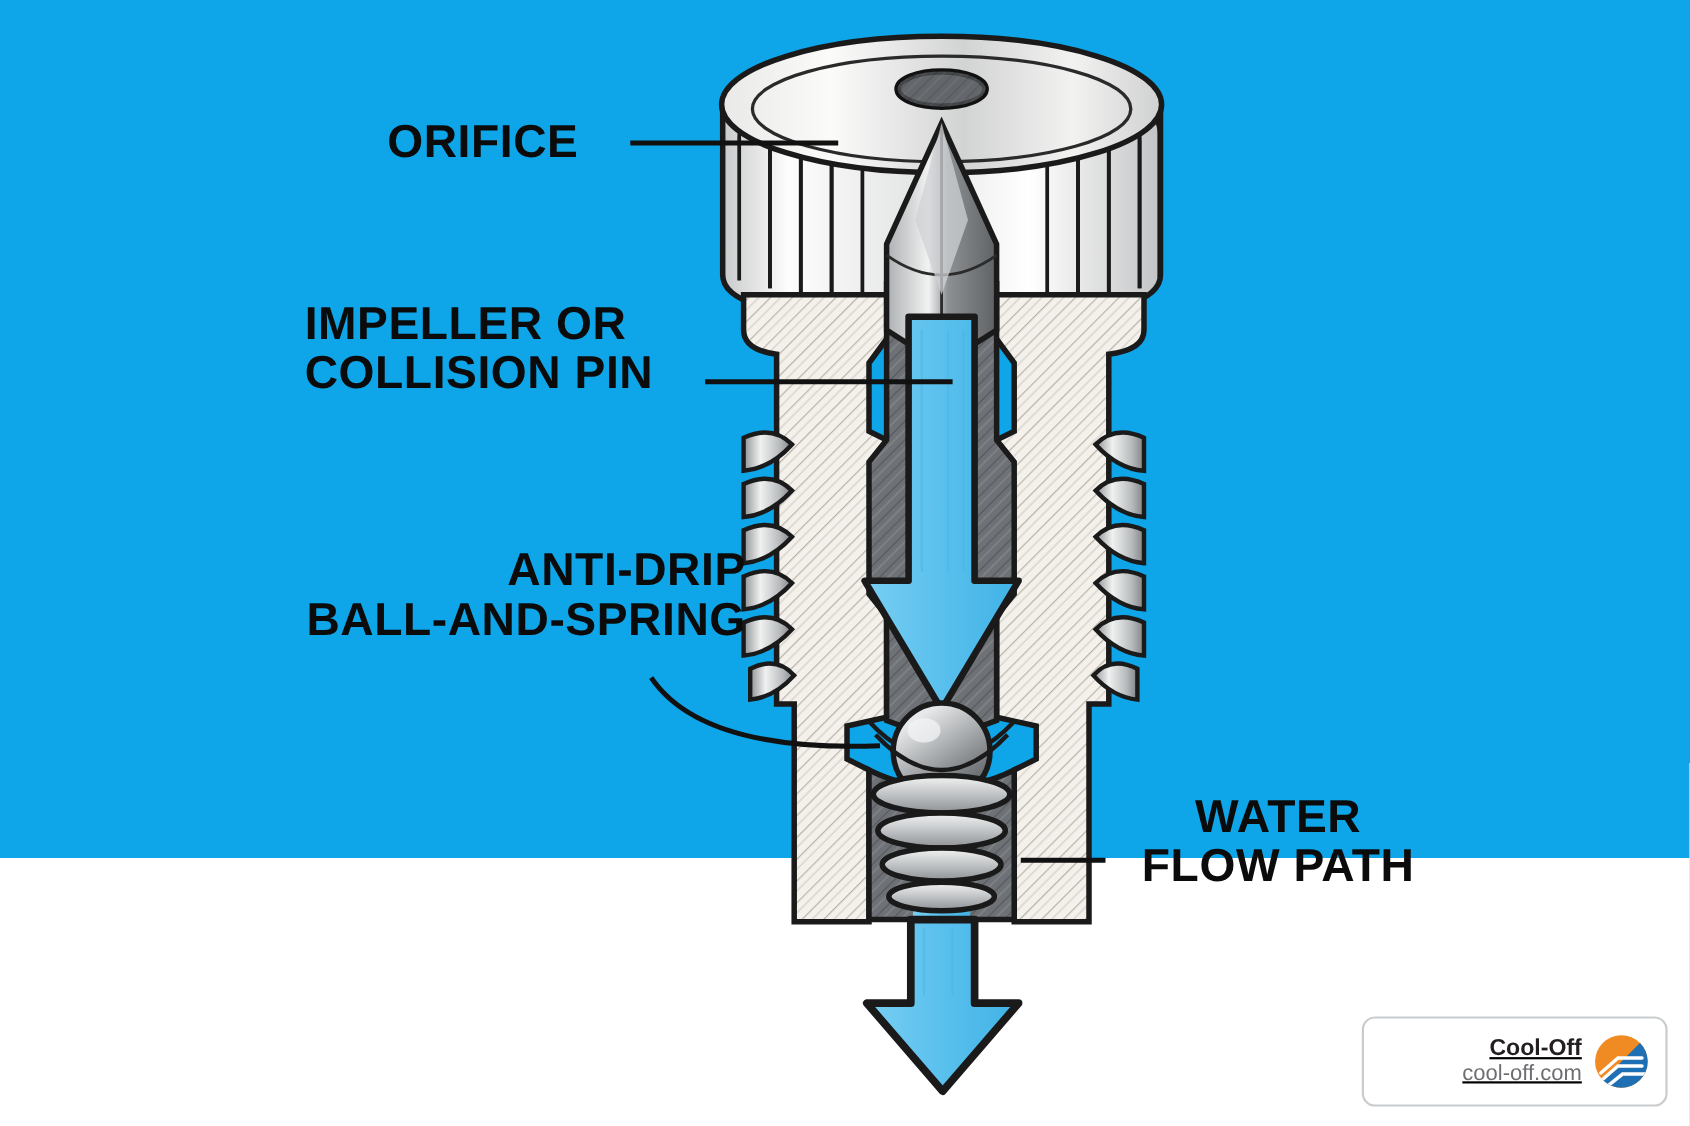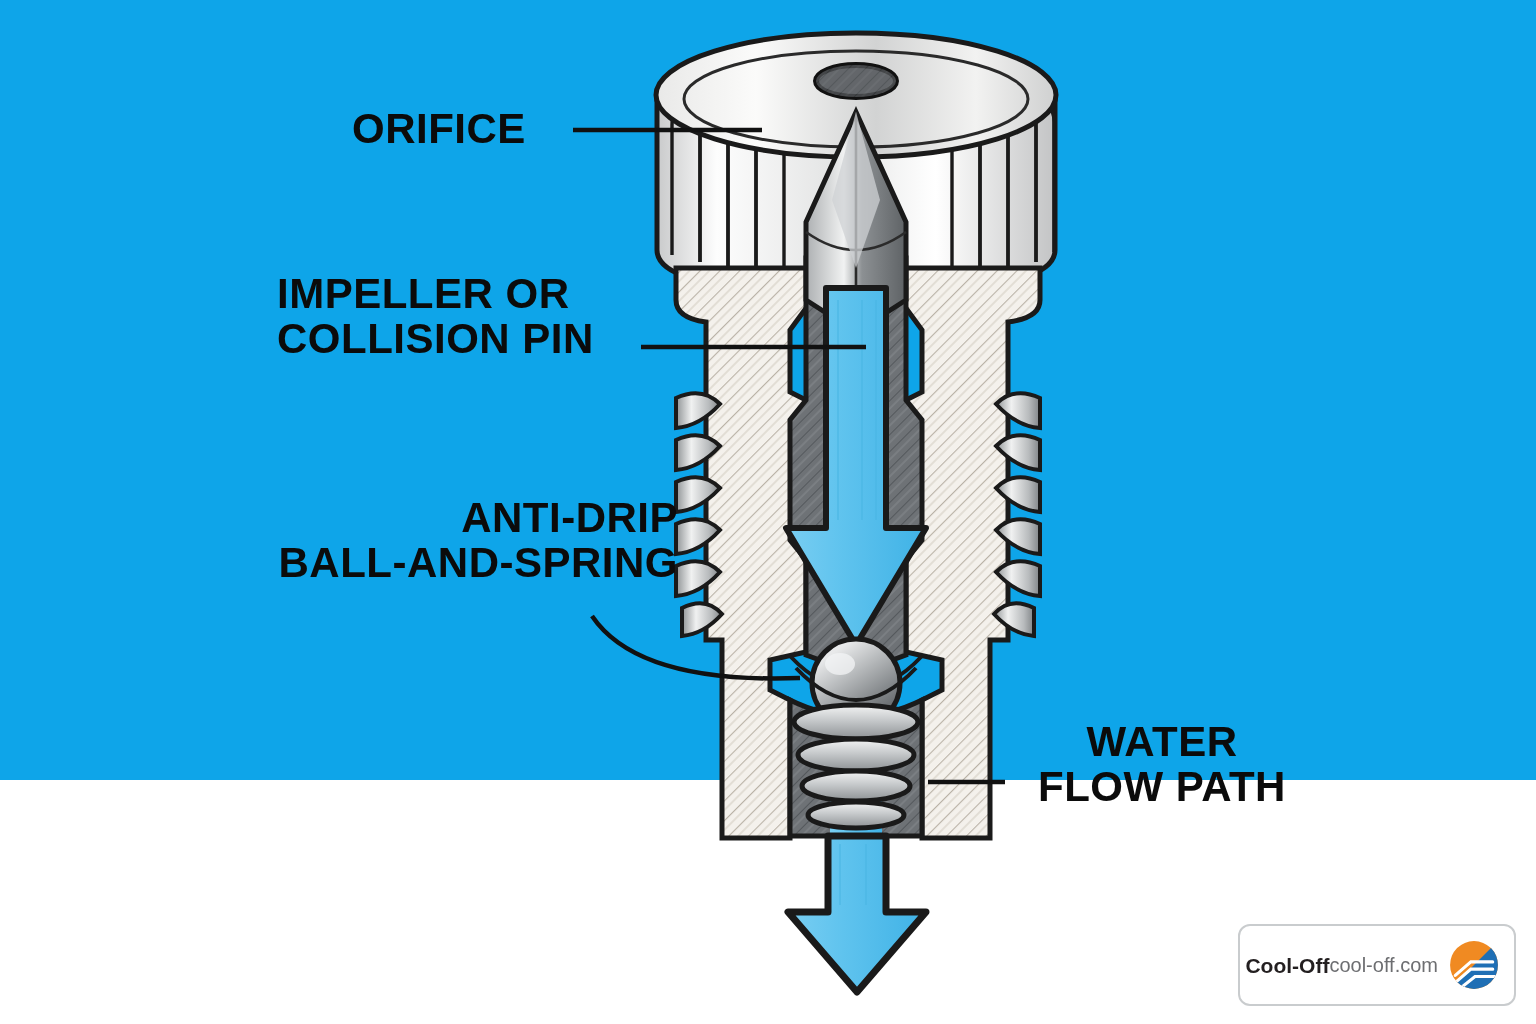"Cool-Off" #logo-text { flex-direction: row -> column; text-decoration: none -> underline }
